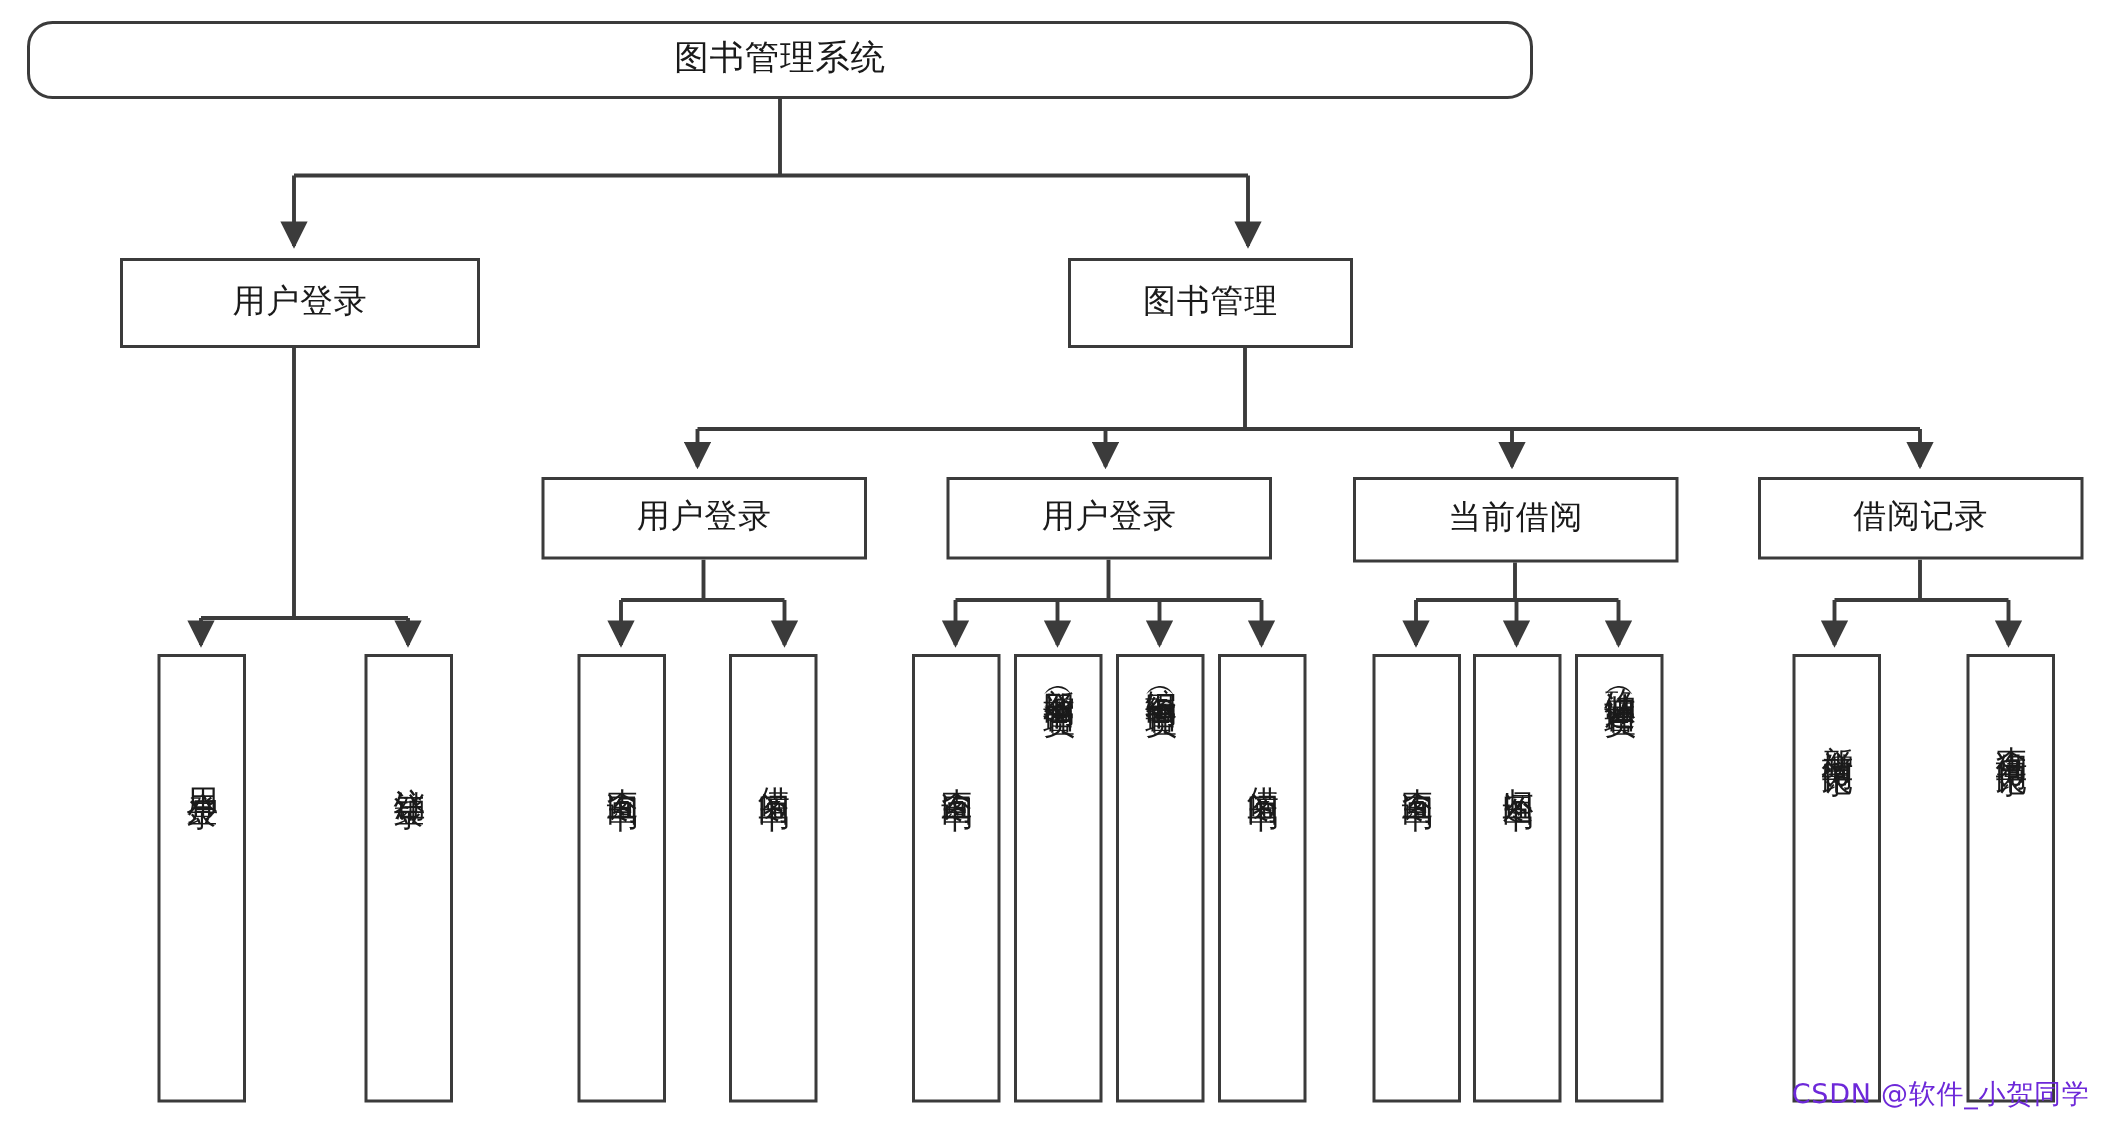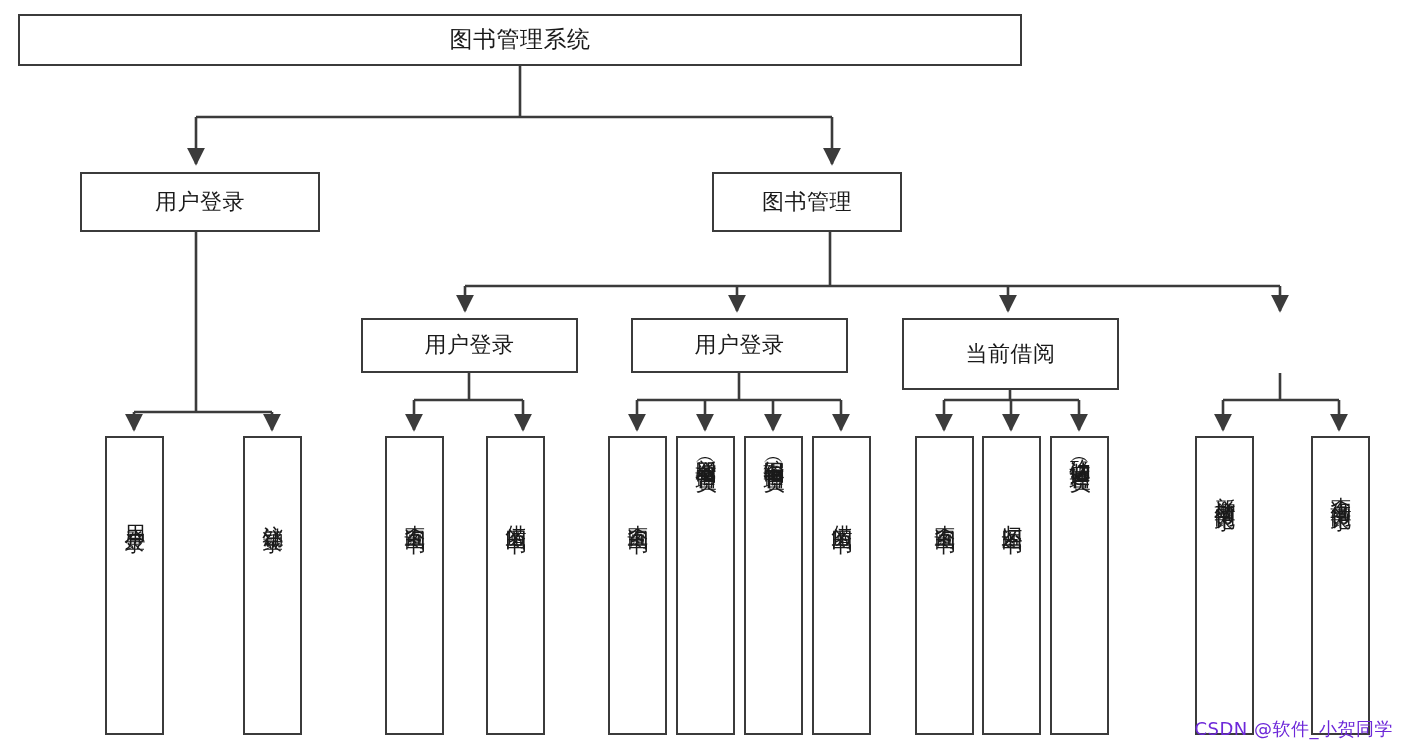"图书管理系统" div.node { border-radius: none -> 17px }
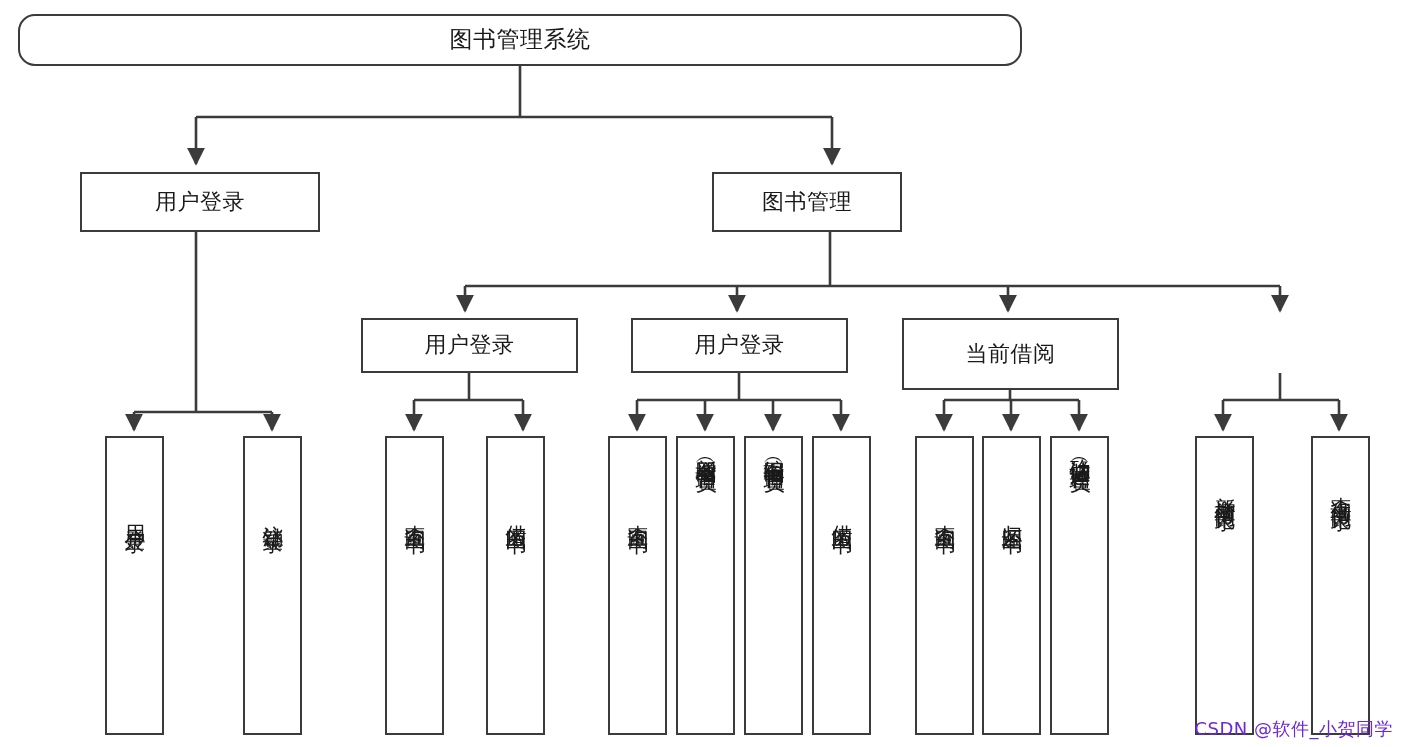"当前借阅" div.node { height: 72px -> 57px }
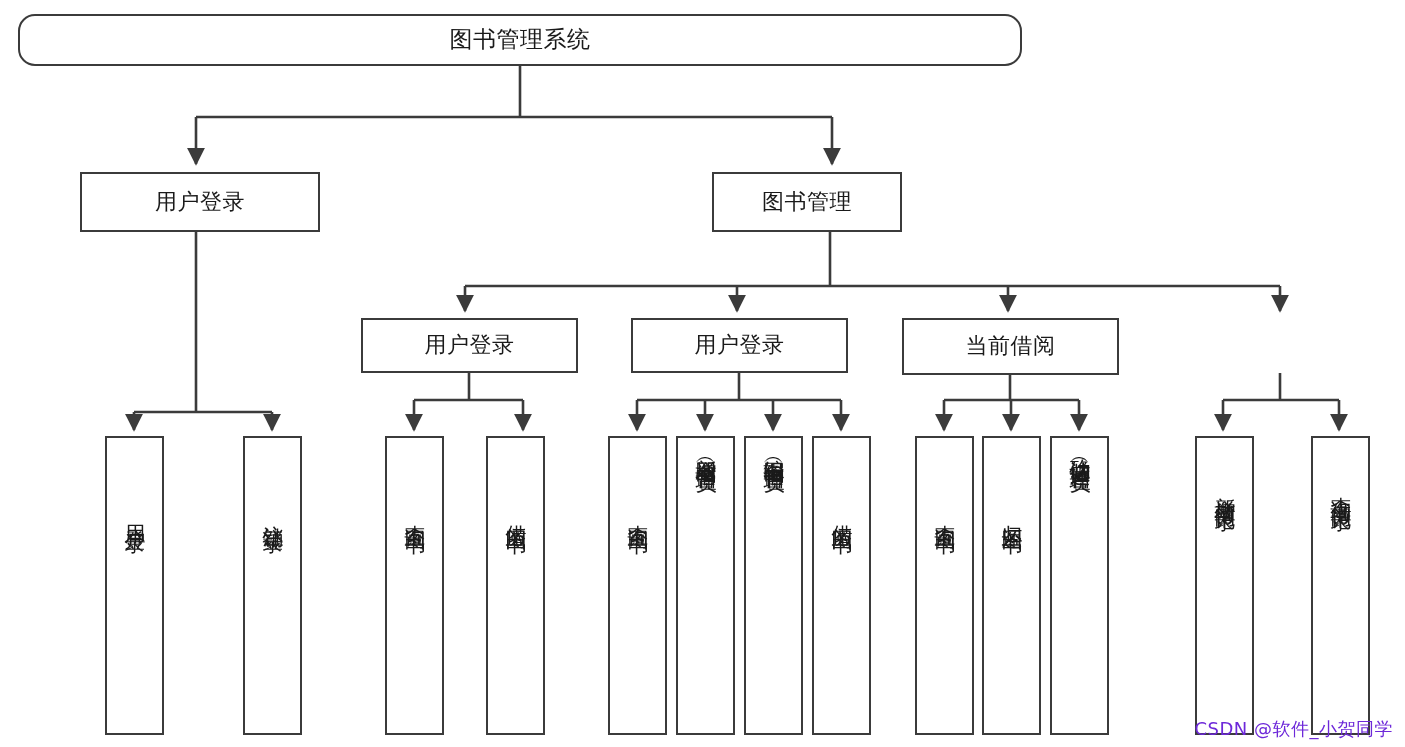"借阅记录" div.node { html: none -> <div> <span>借阅记录</span> </div> }
